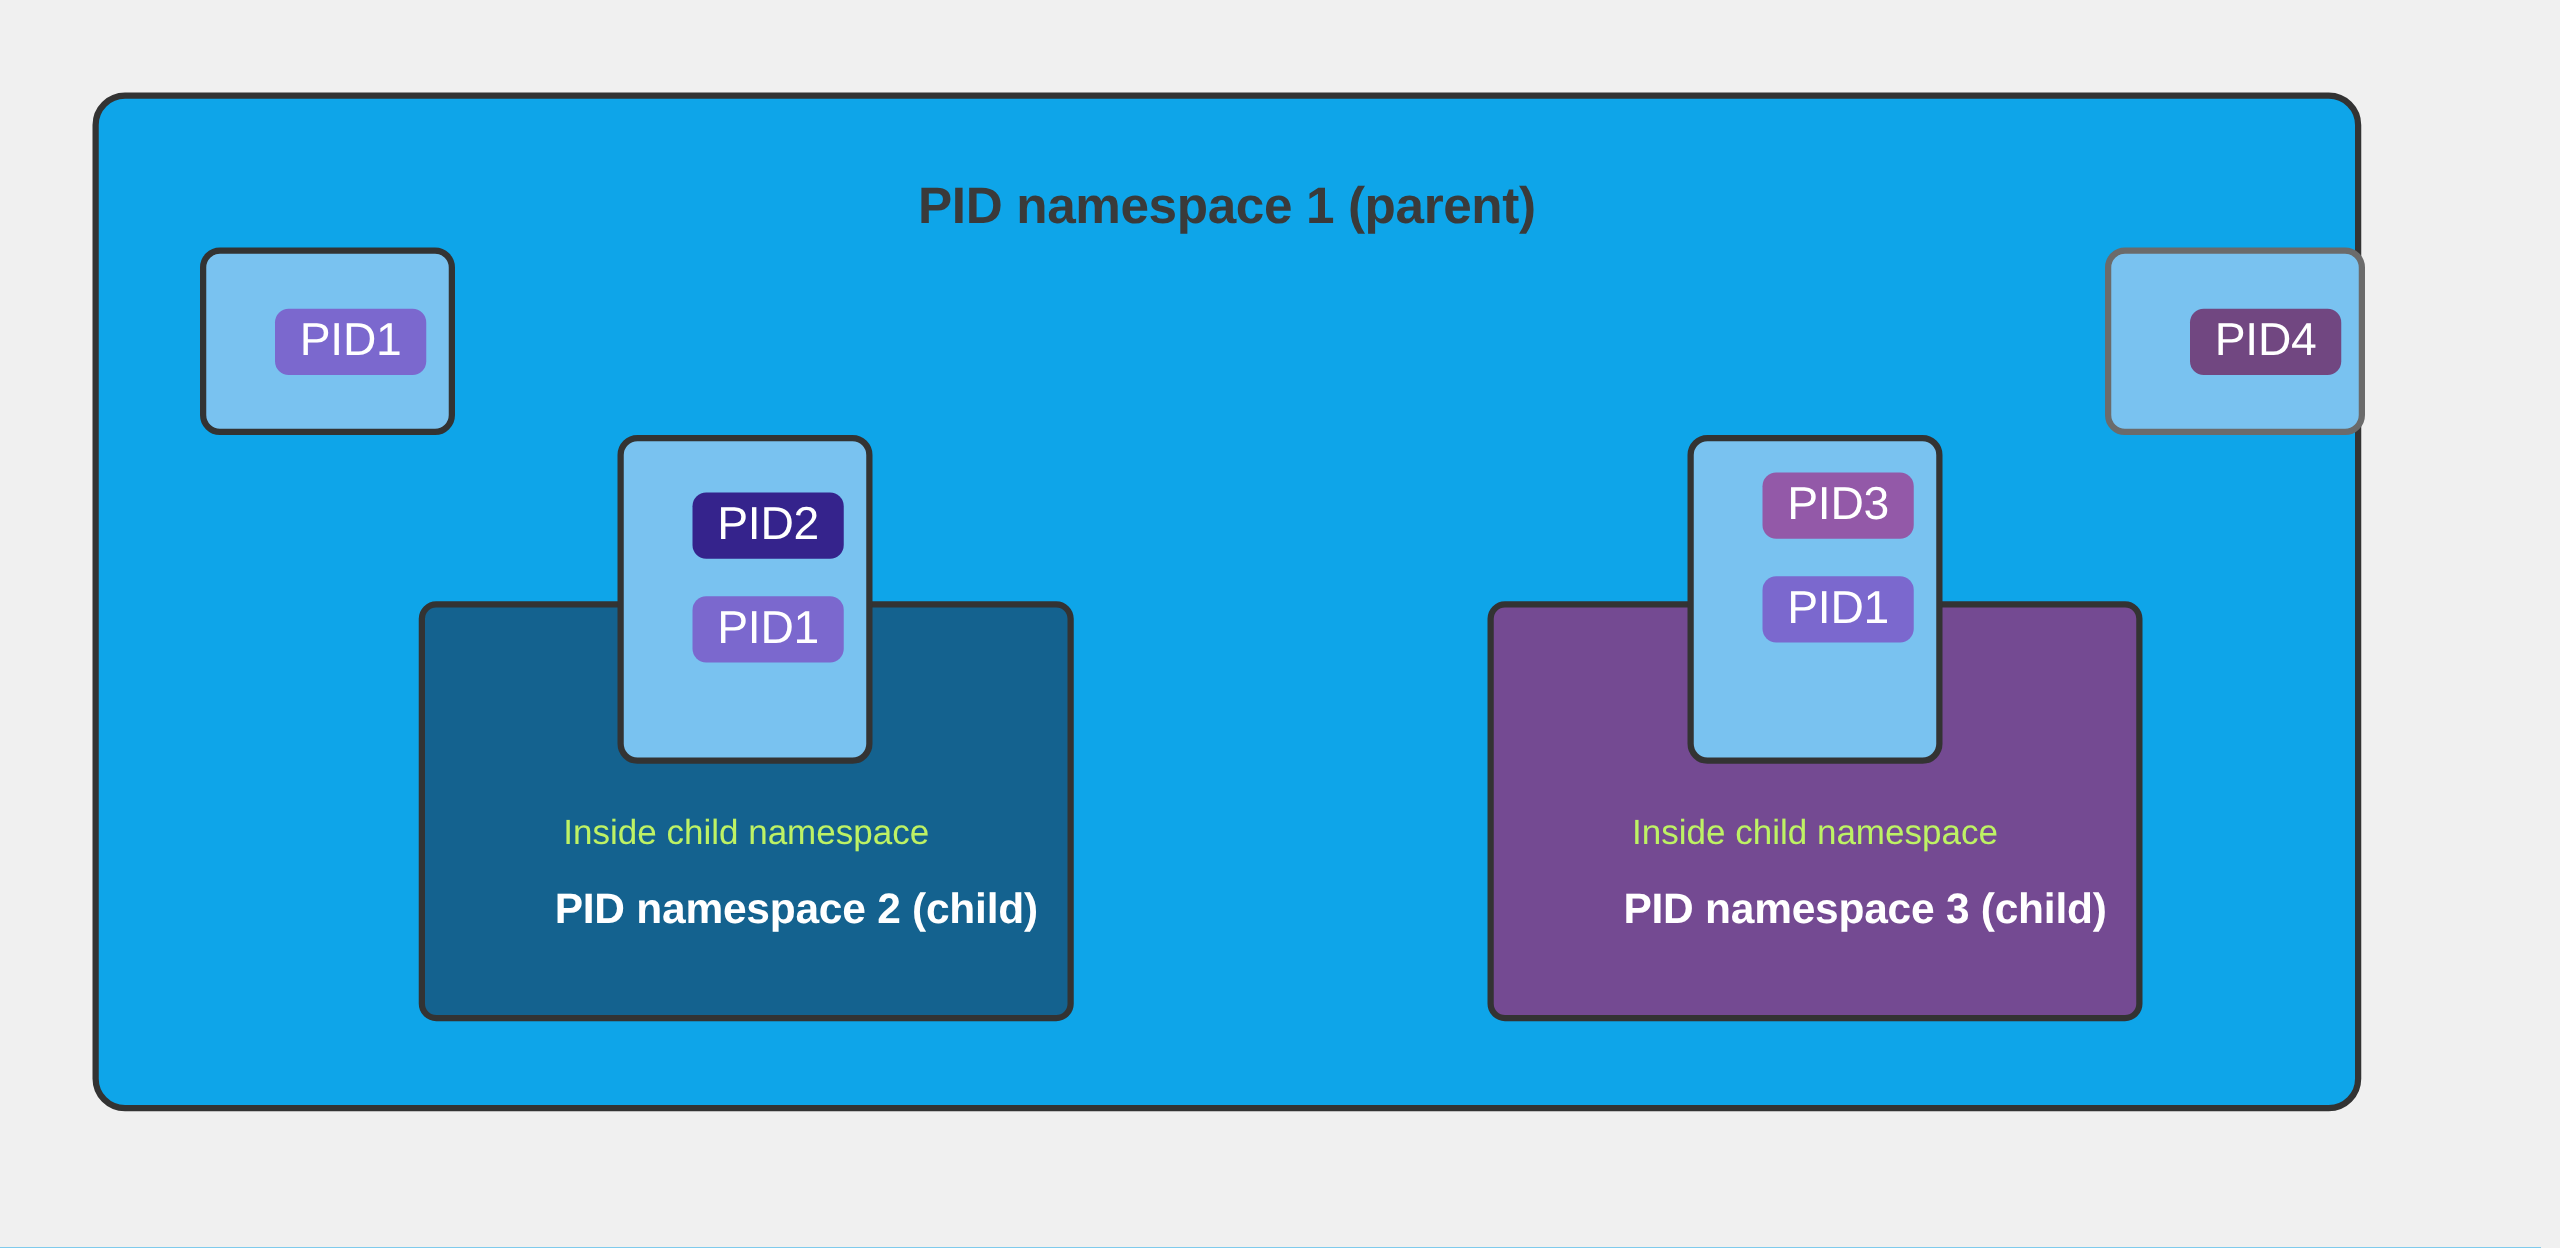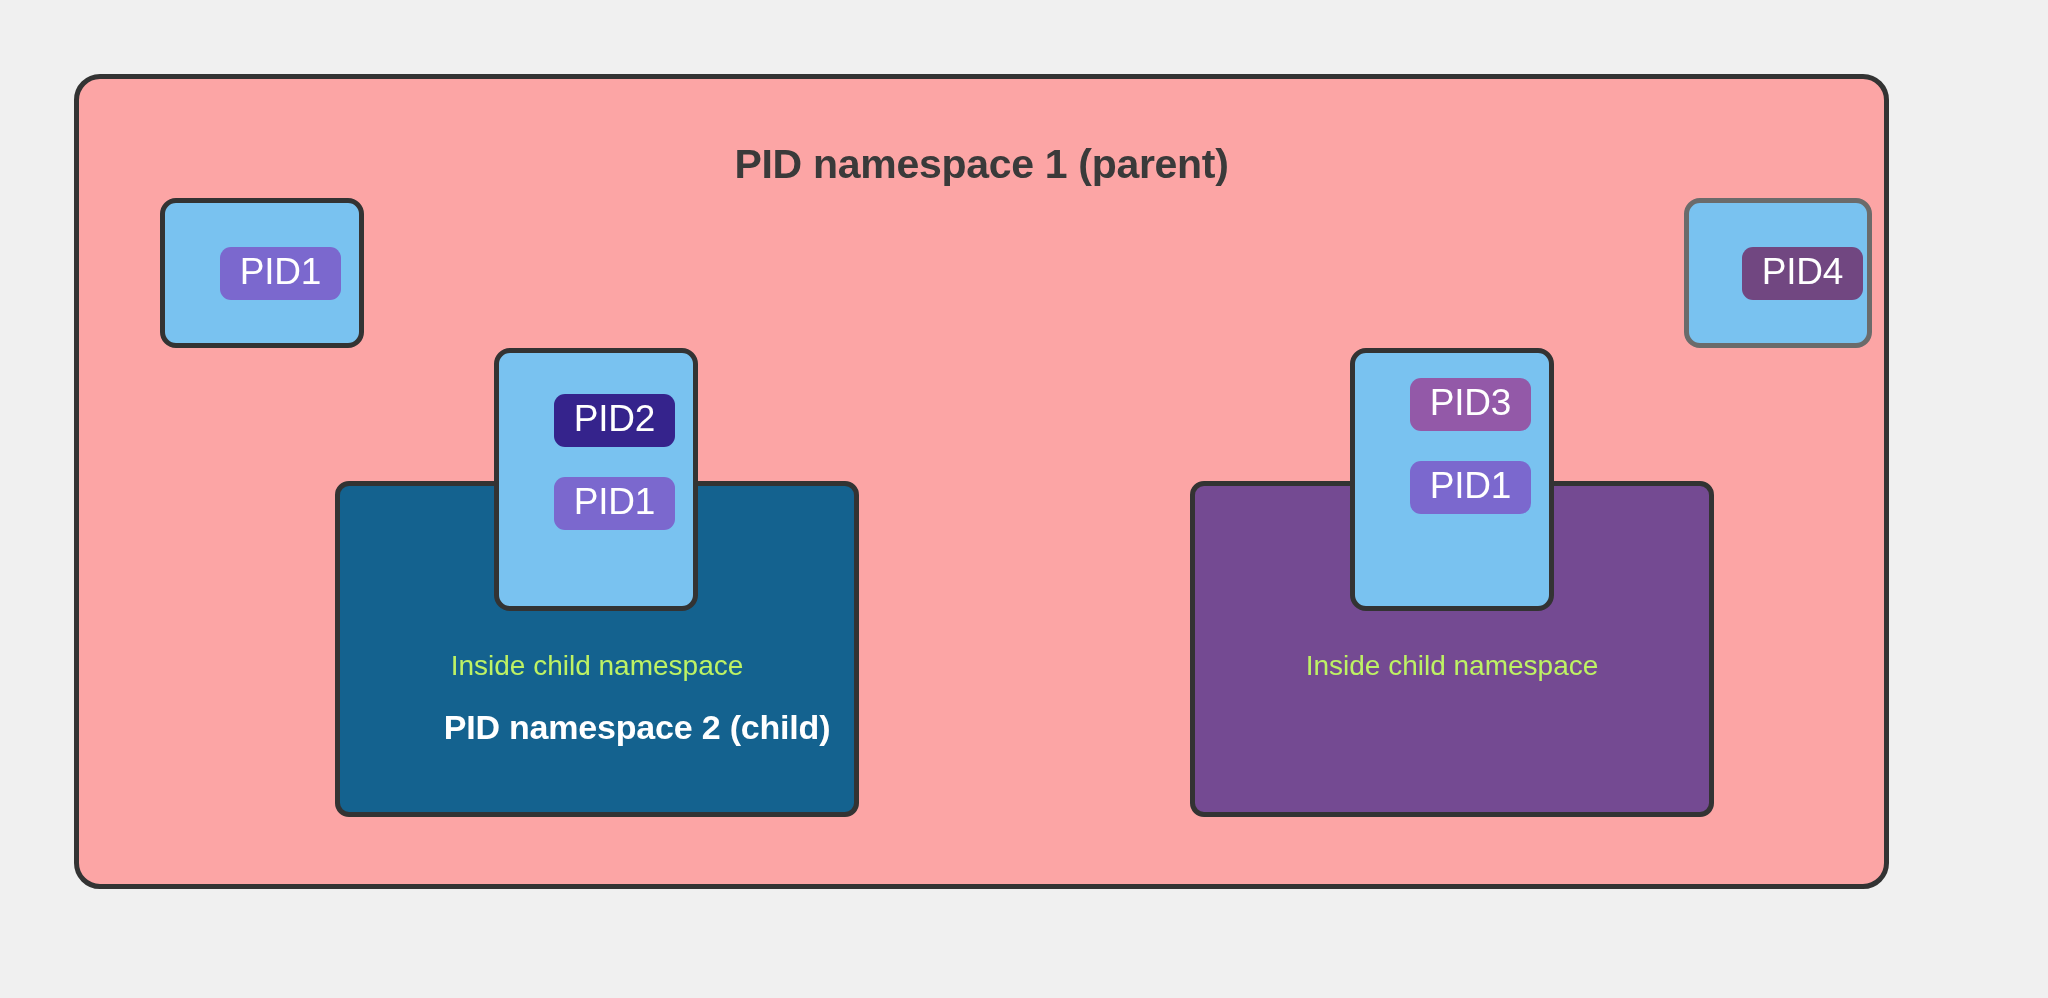"PID namespace 1 (parent)" .parent-namespace { background: #fca5a5 -> #0ea5e9 }
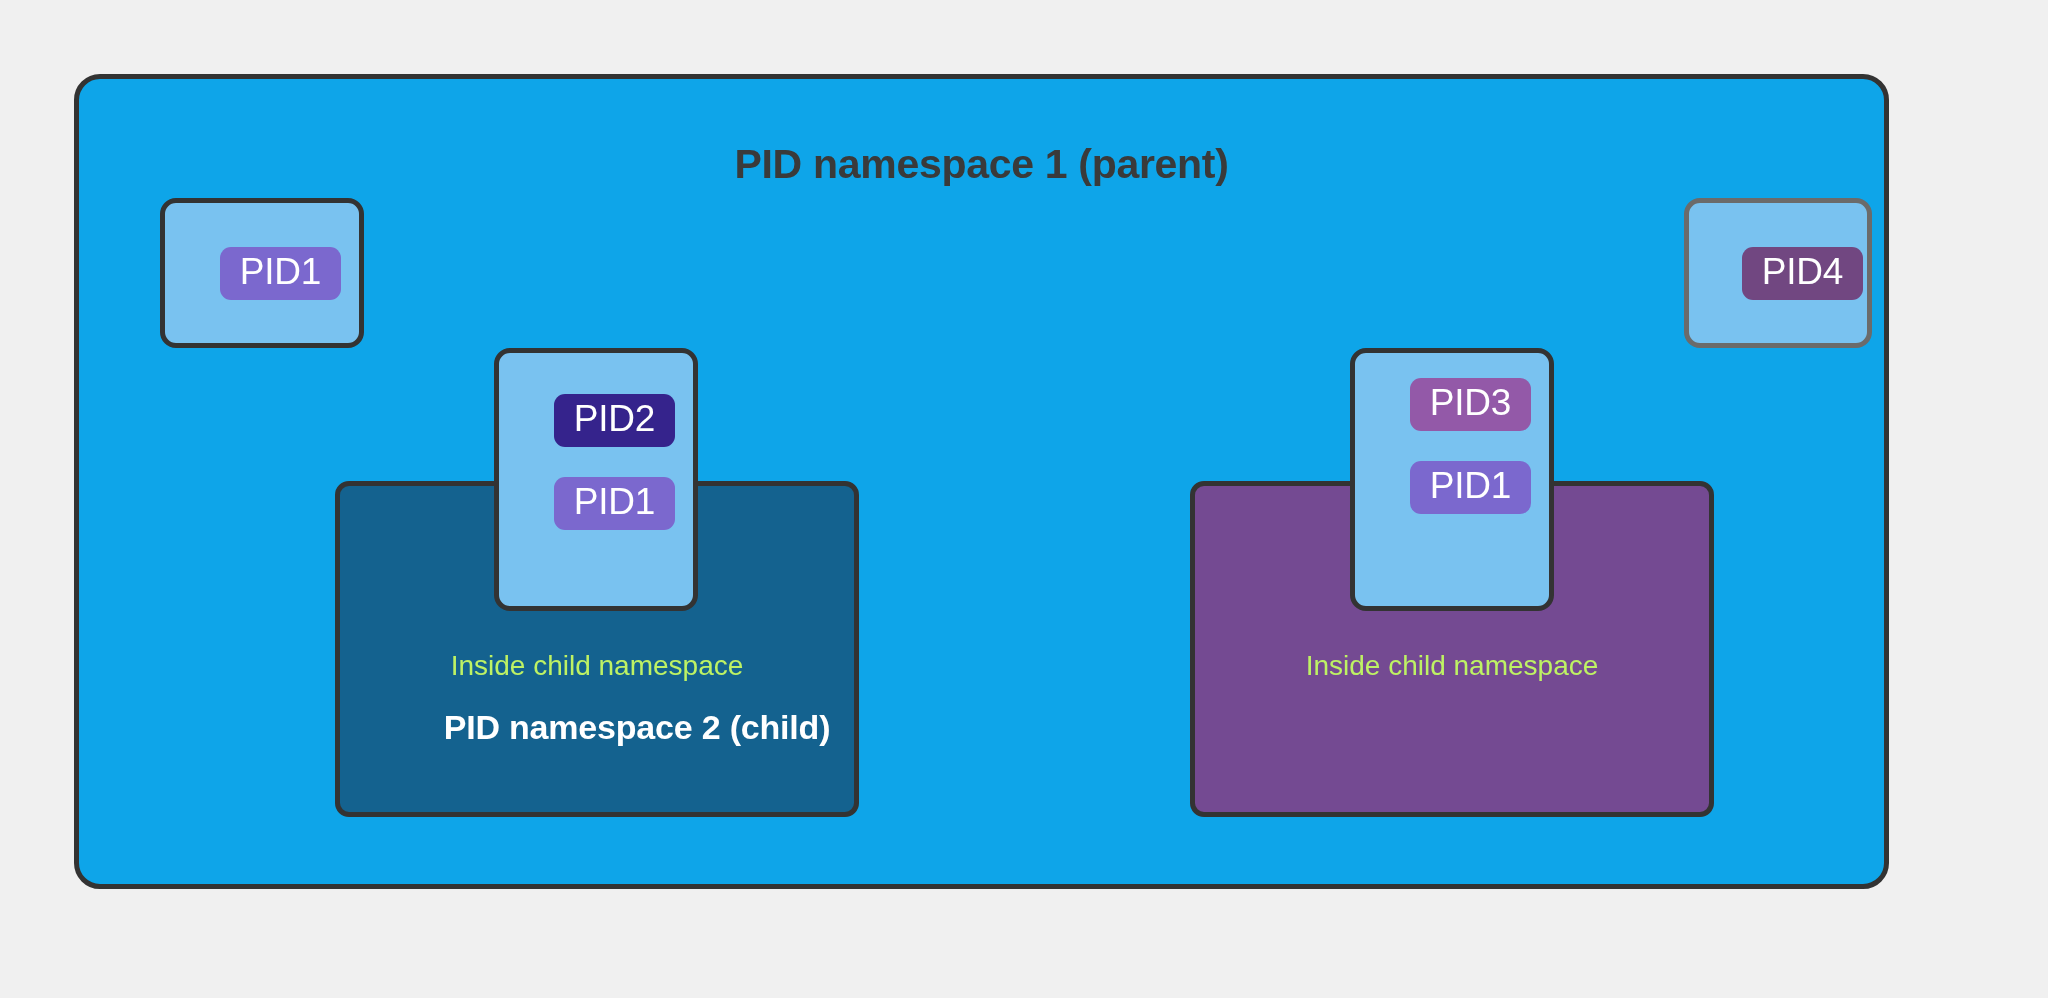"PID4" #card-pid4-parent { width: 188px -> 208px }
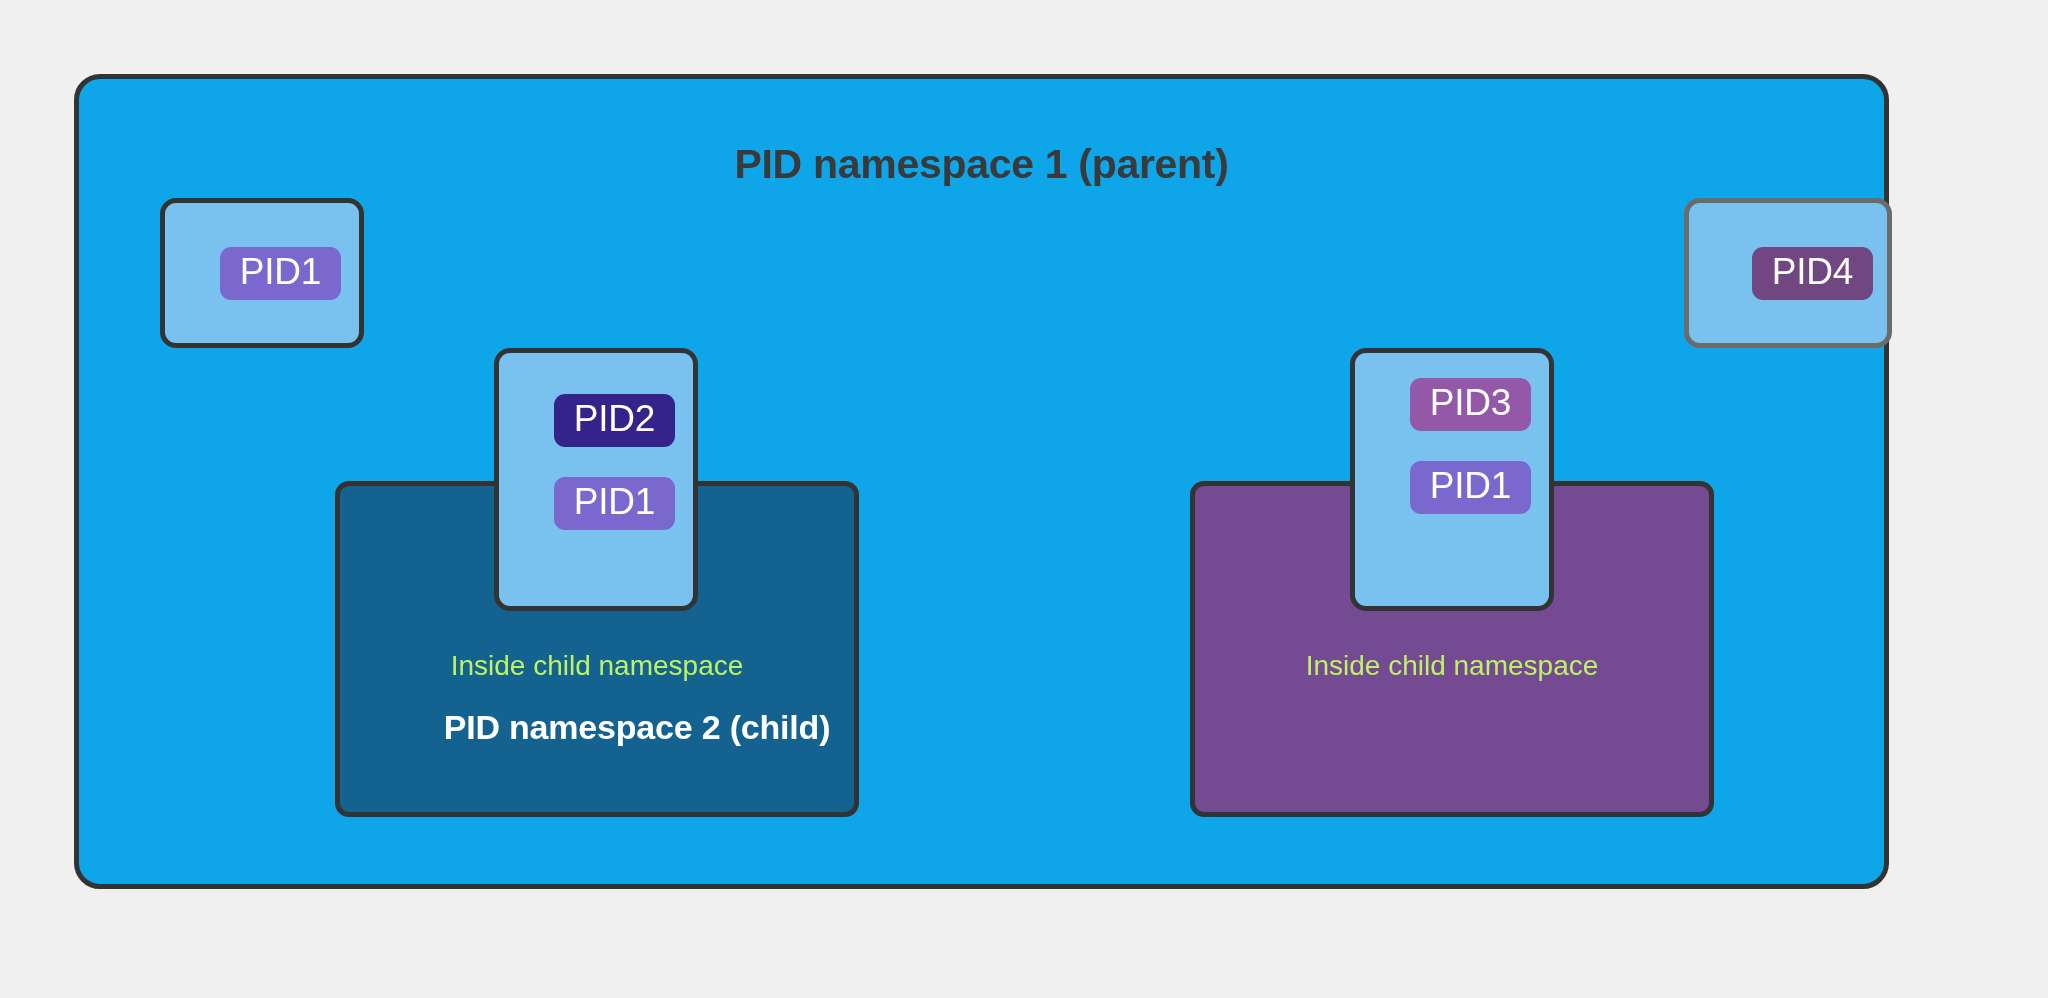"PID namespace 3 (child)" div.child-title { html: none -> <div>PID namespace 3 (child)</div> }
